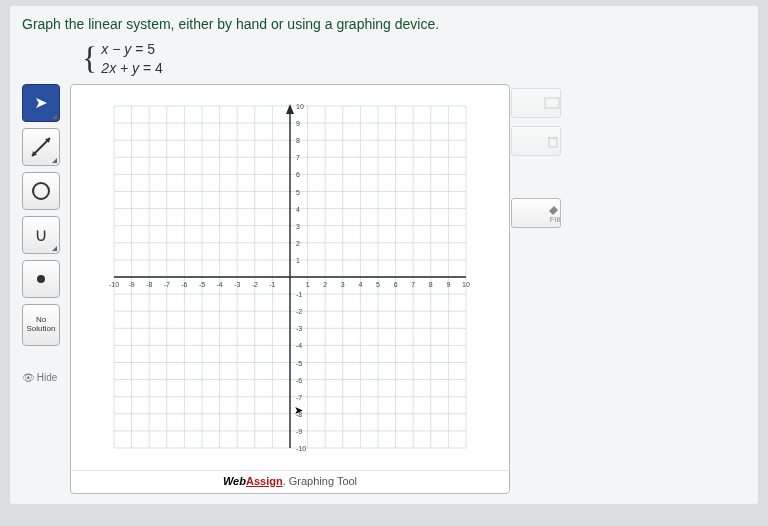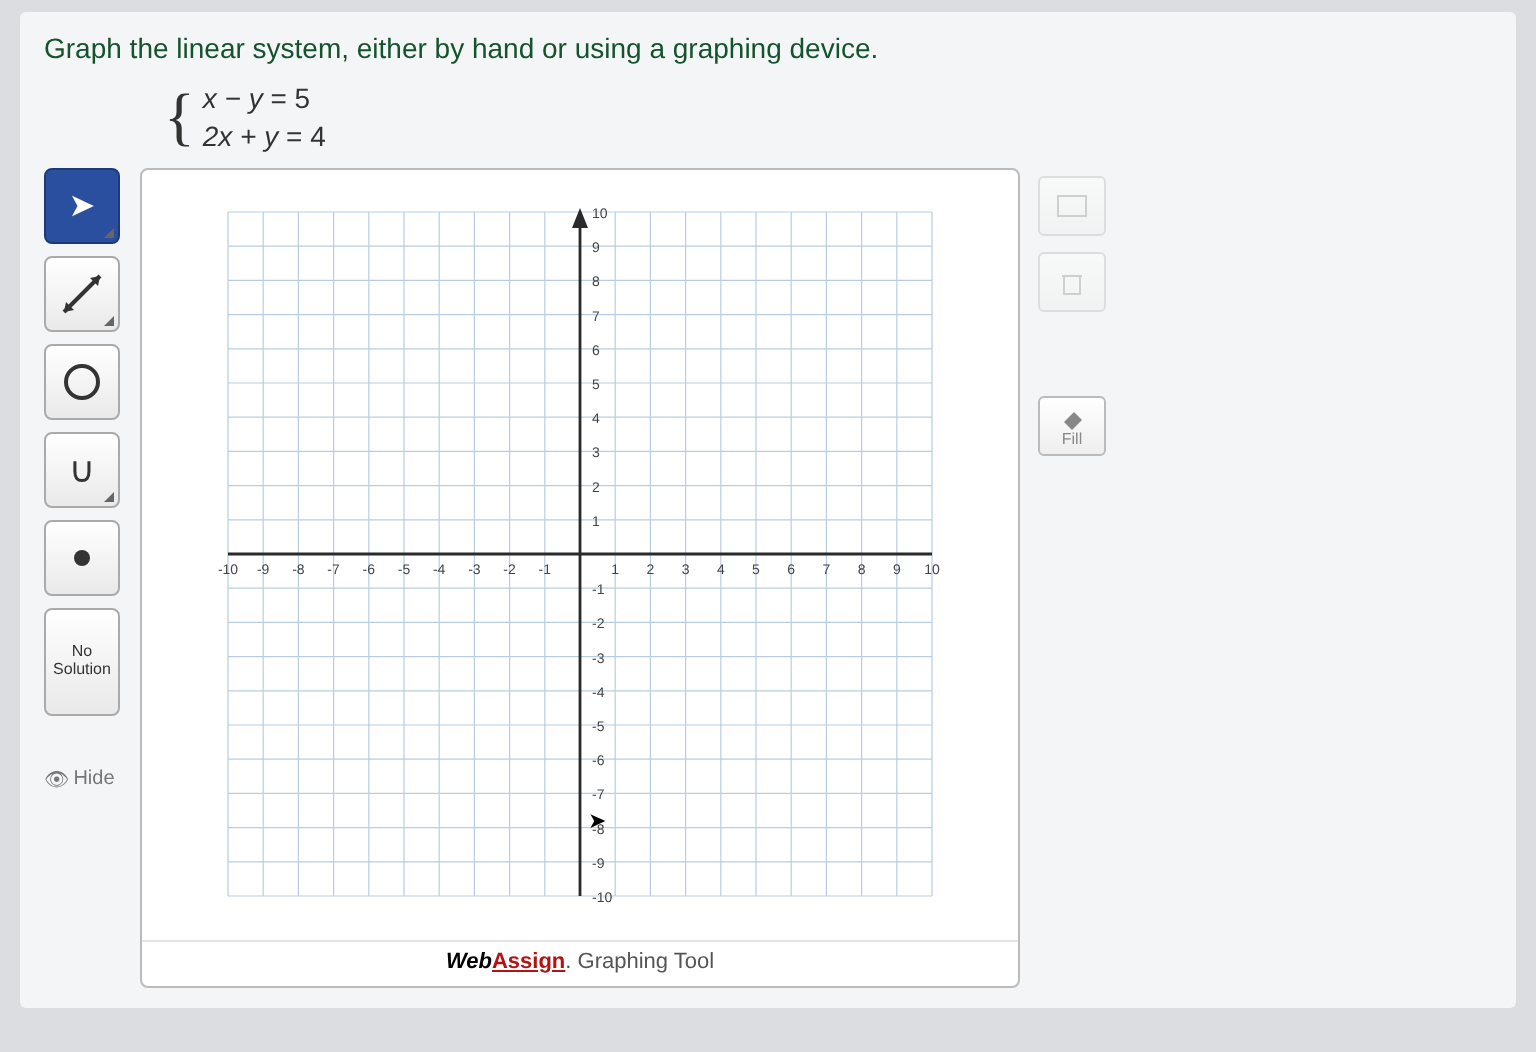"Fill" .actbtn { align-items: center -> flex-end; width: 34px -> 50px }
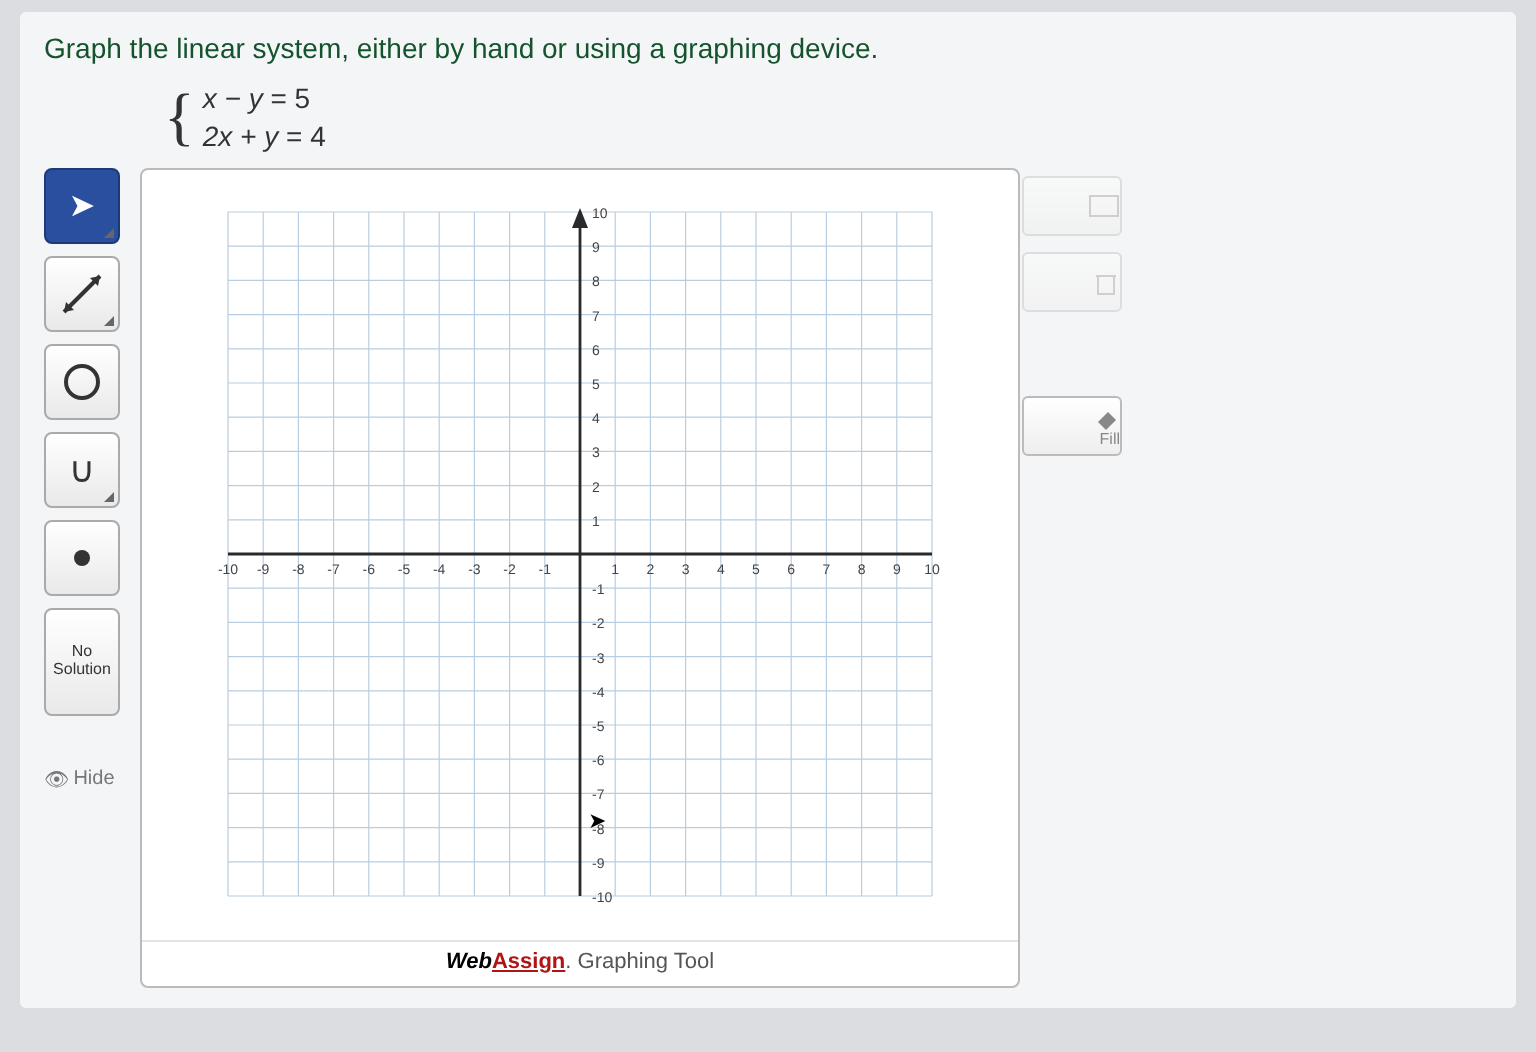"No Solution" .nosol { height: 54px -> 42px }
